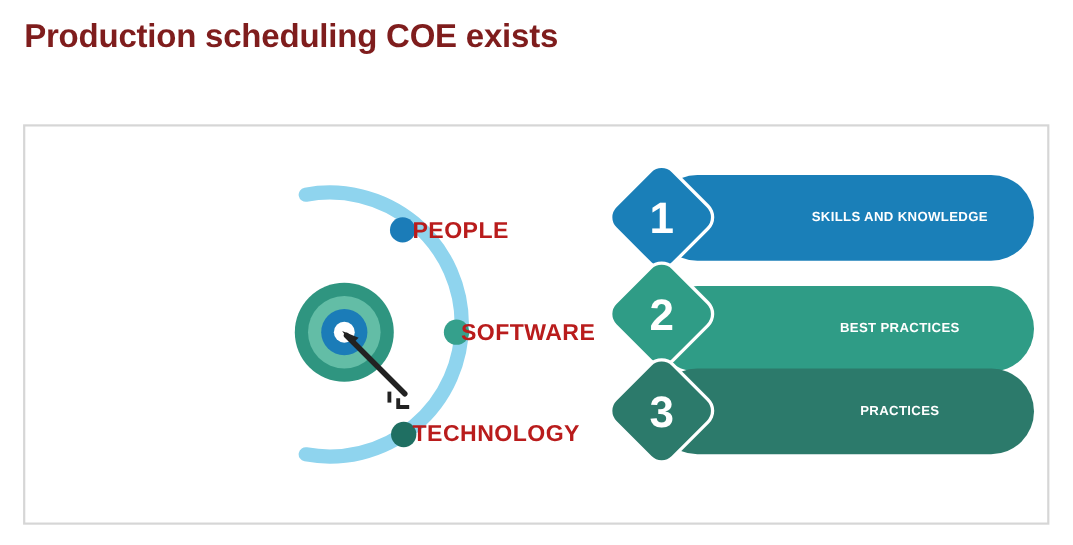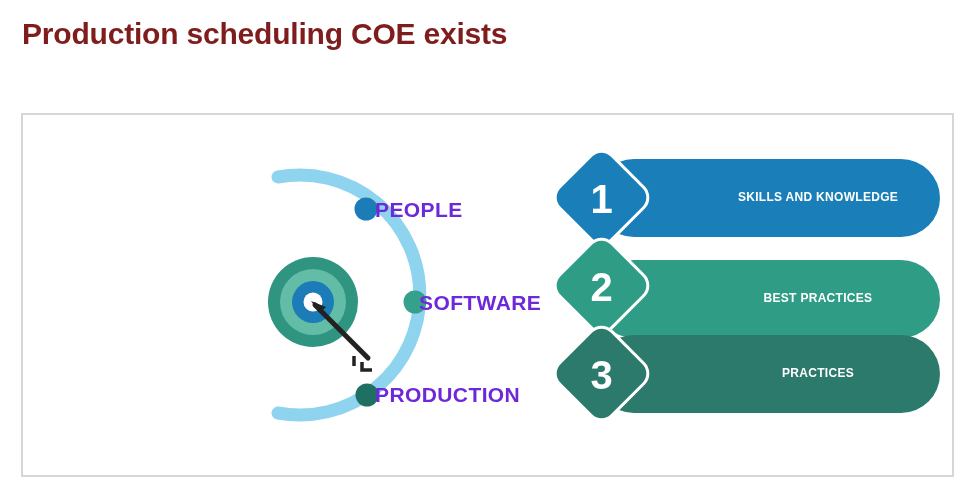"PEOPLE" .orbit-label { color: #6d28d9 -> #b91c1c }
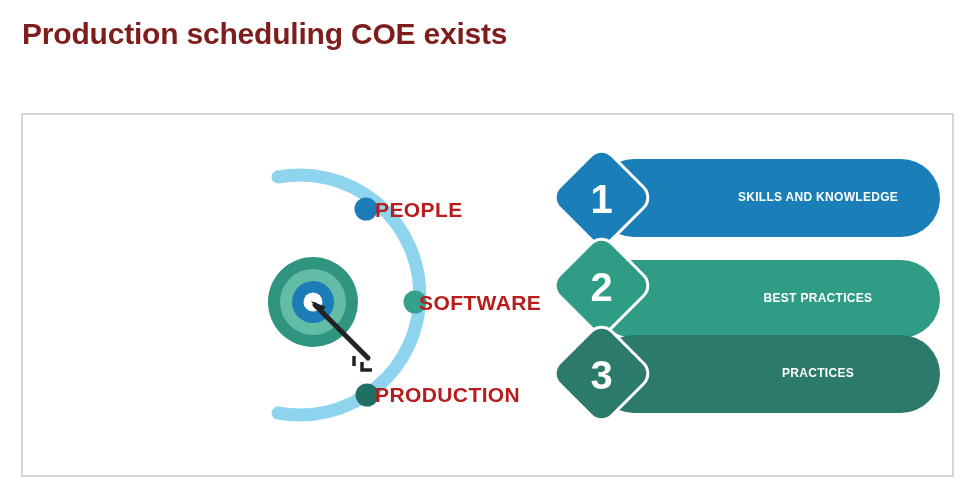"PRODUCTION" div.orbit-label { text: PRODUCTION -> TECHNOLOGY }
